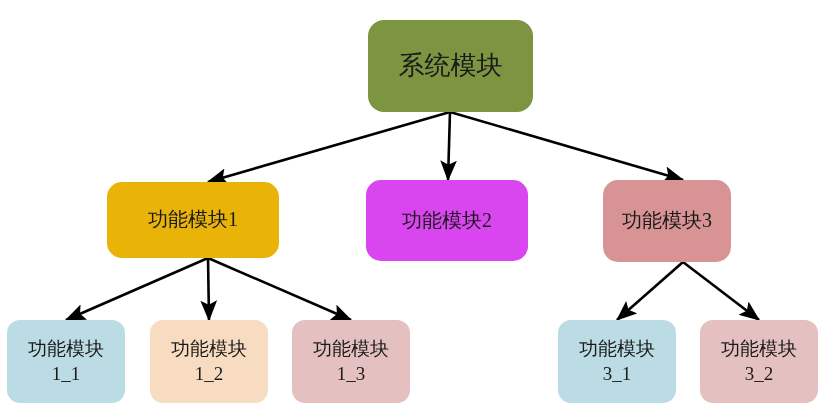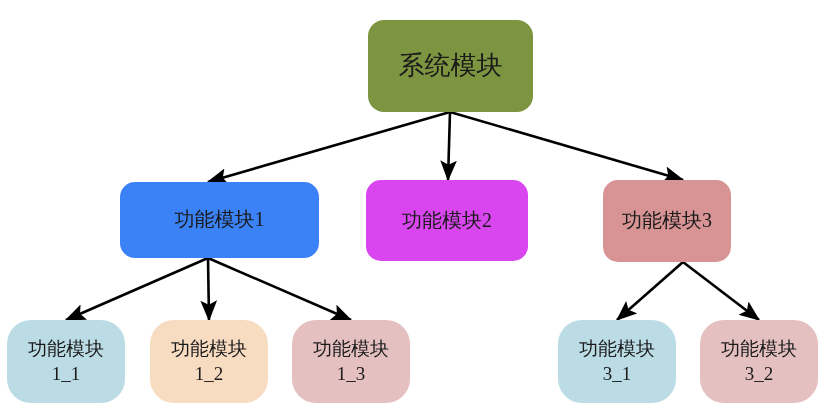"功能模块1" div.node { background: #3b82f6 -> #eab308; left: 120px -> 107px; width: 199px -> 172px }
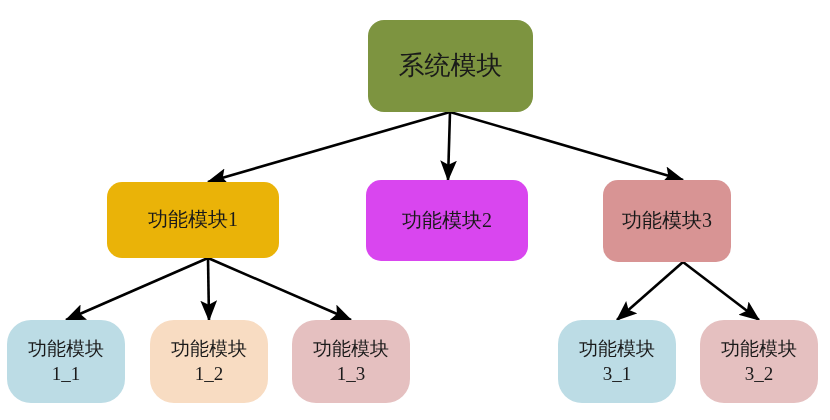"功能模块" .node-leaf { border-radius: 24px -> 13px }
